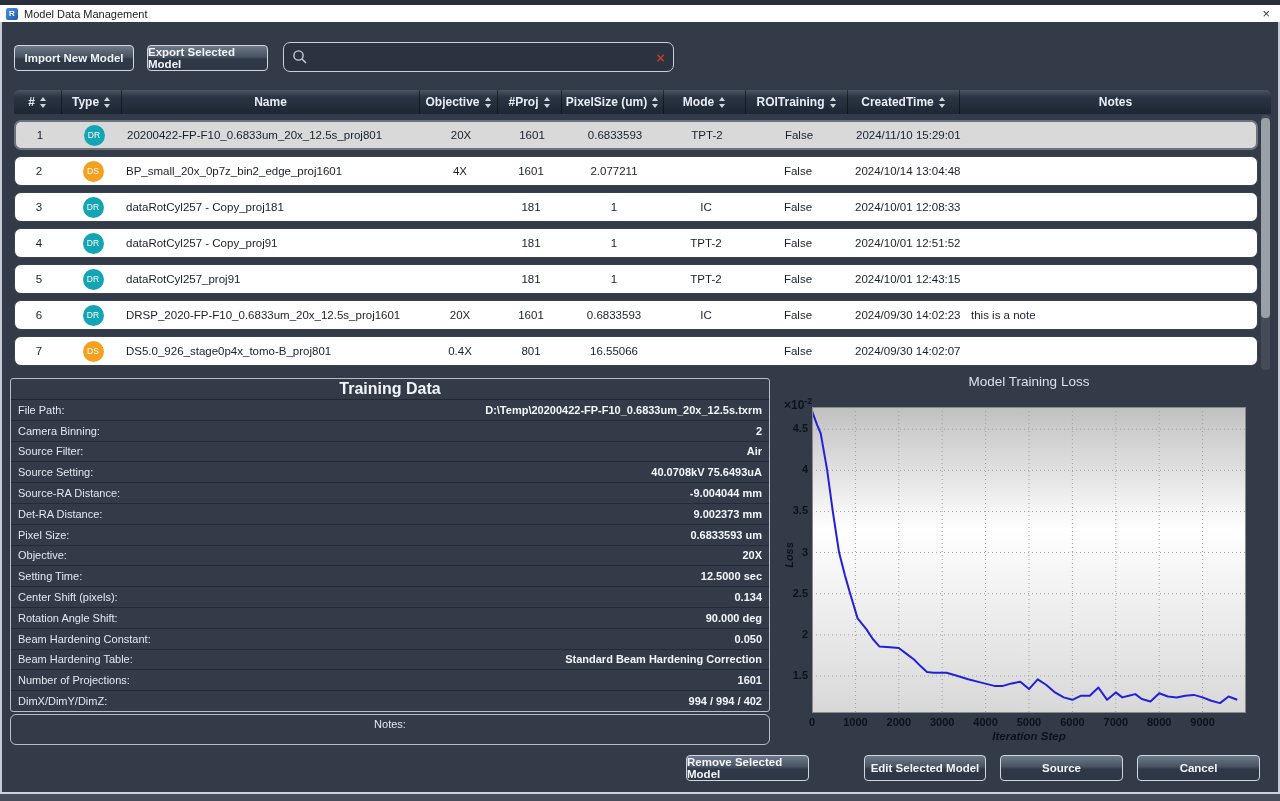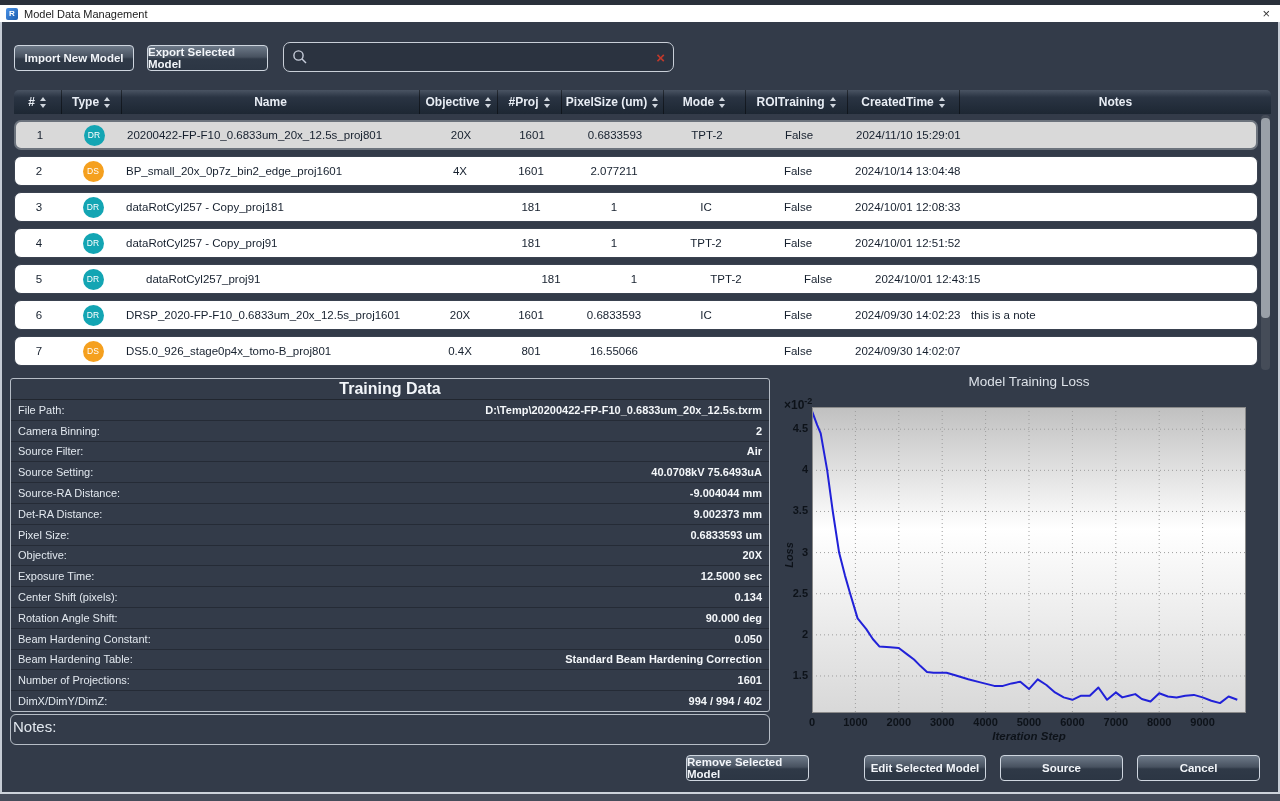"dataRotCyl257_proj91" div.cell { margin-left: 20px -> none }
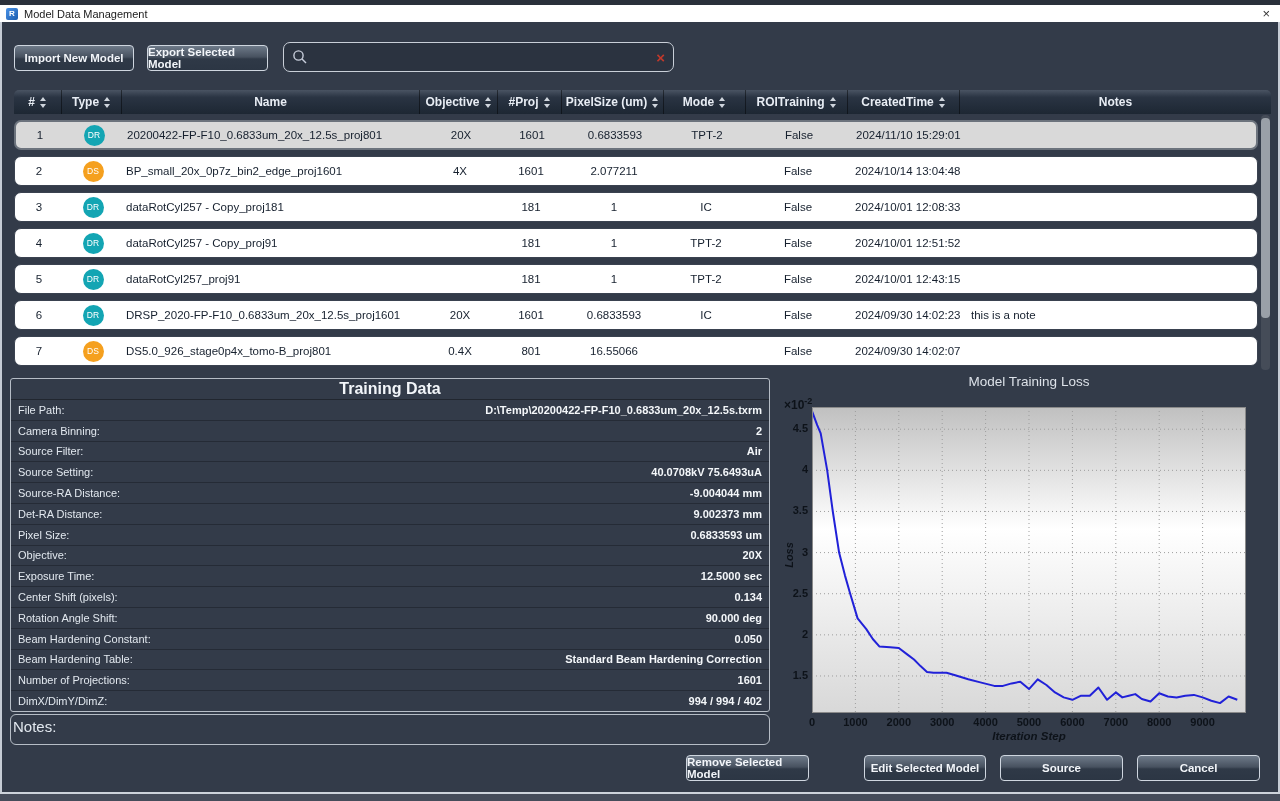"Exposure Time:" span.lbl { text: Exposure -> Setting }
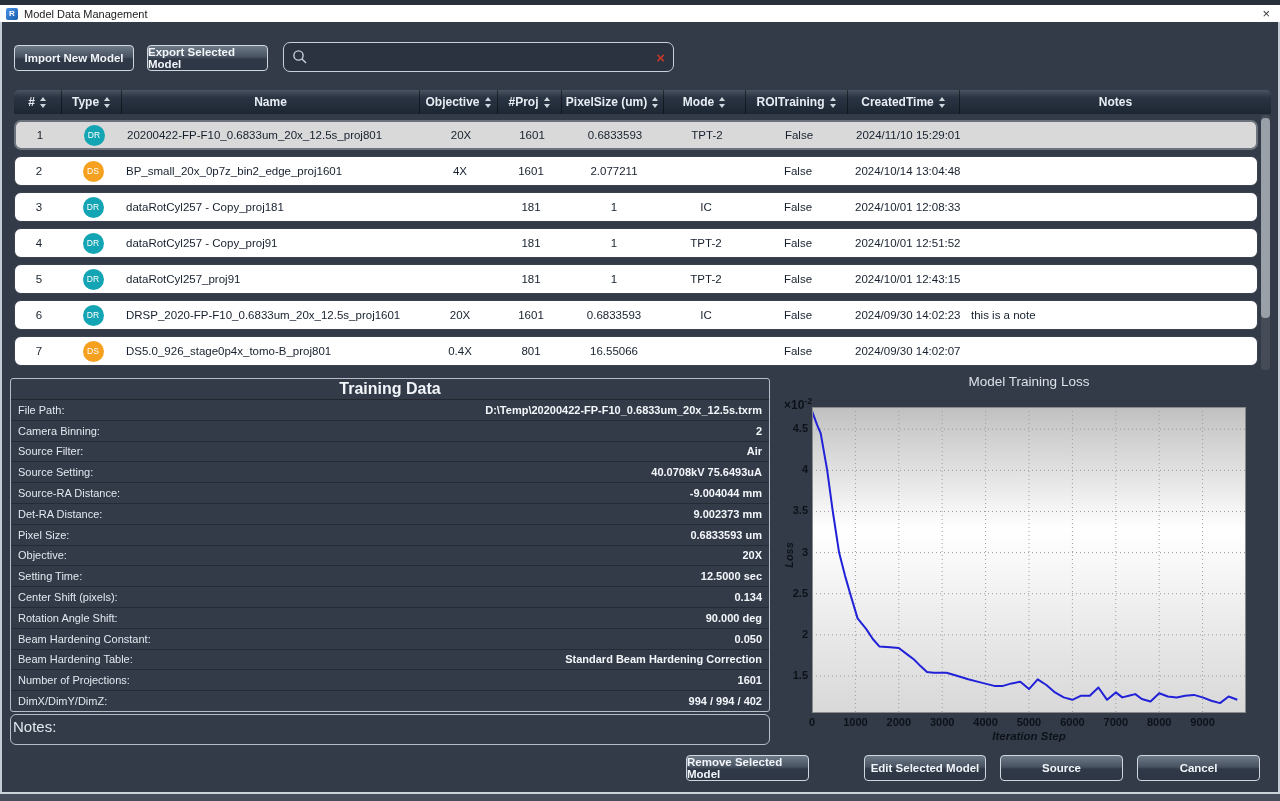"Notes:" .notes-box { font-size: 15px -> 11px; text-align: none -> center }
